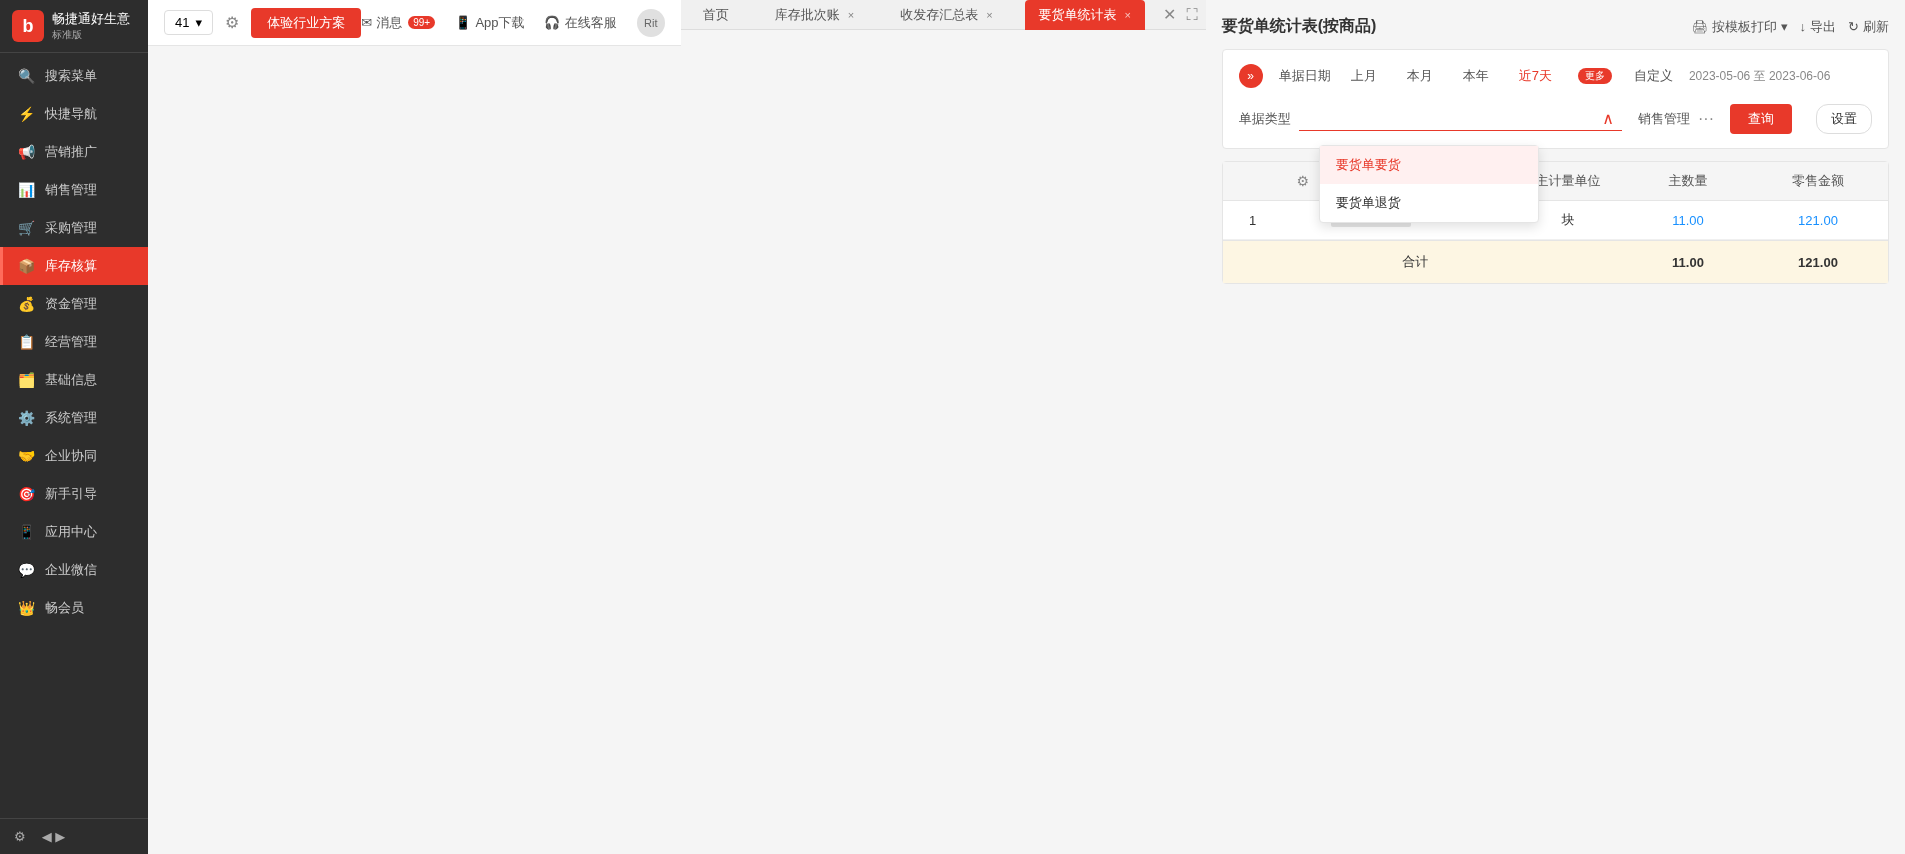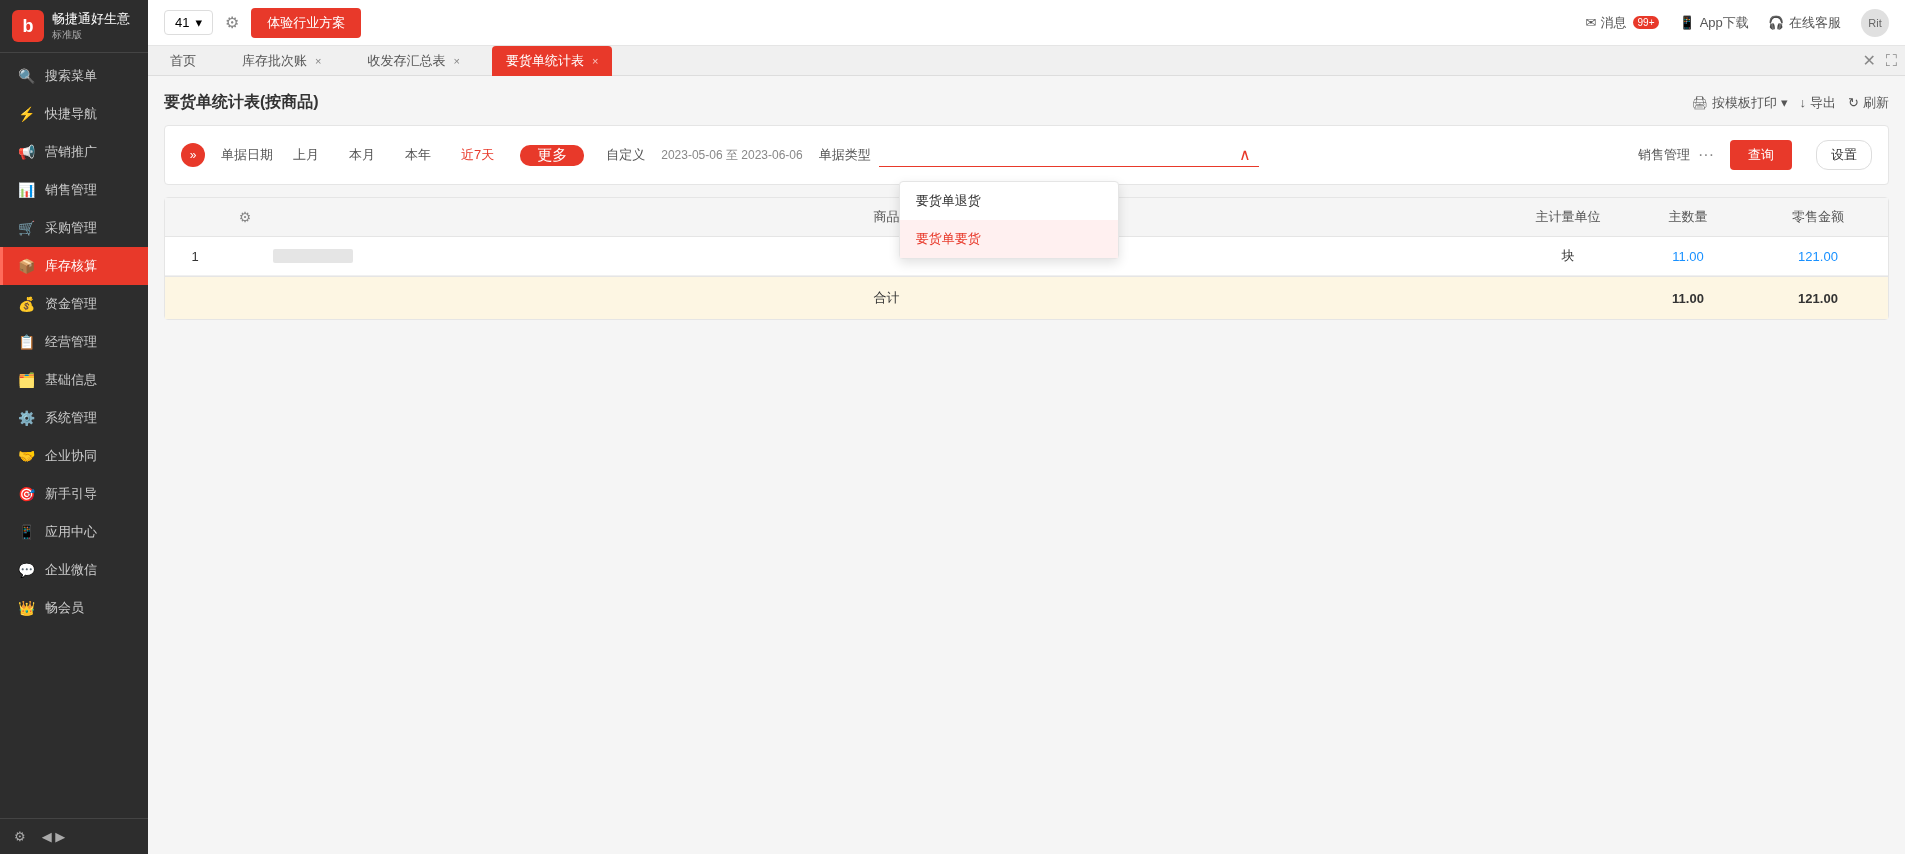"41" .main { flex-direction: column -> row }
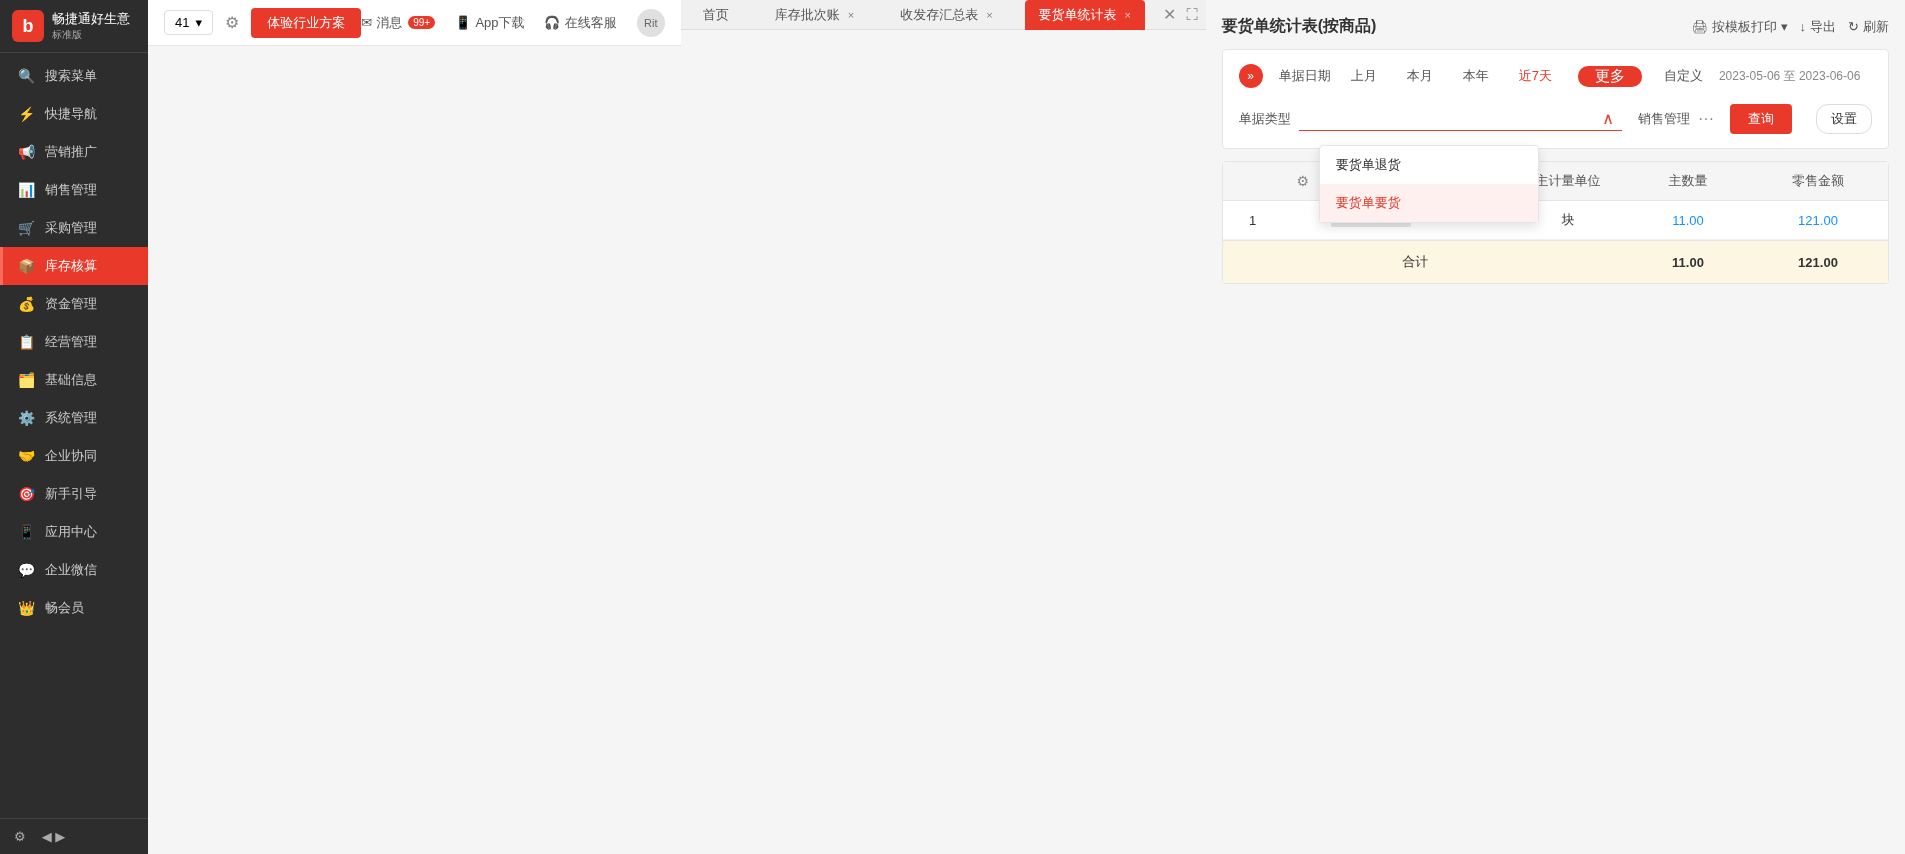"更多" .date-range-tag { font-size: 15px -> 10px; padding: 1px 17px -> 1px 7px }
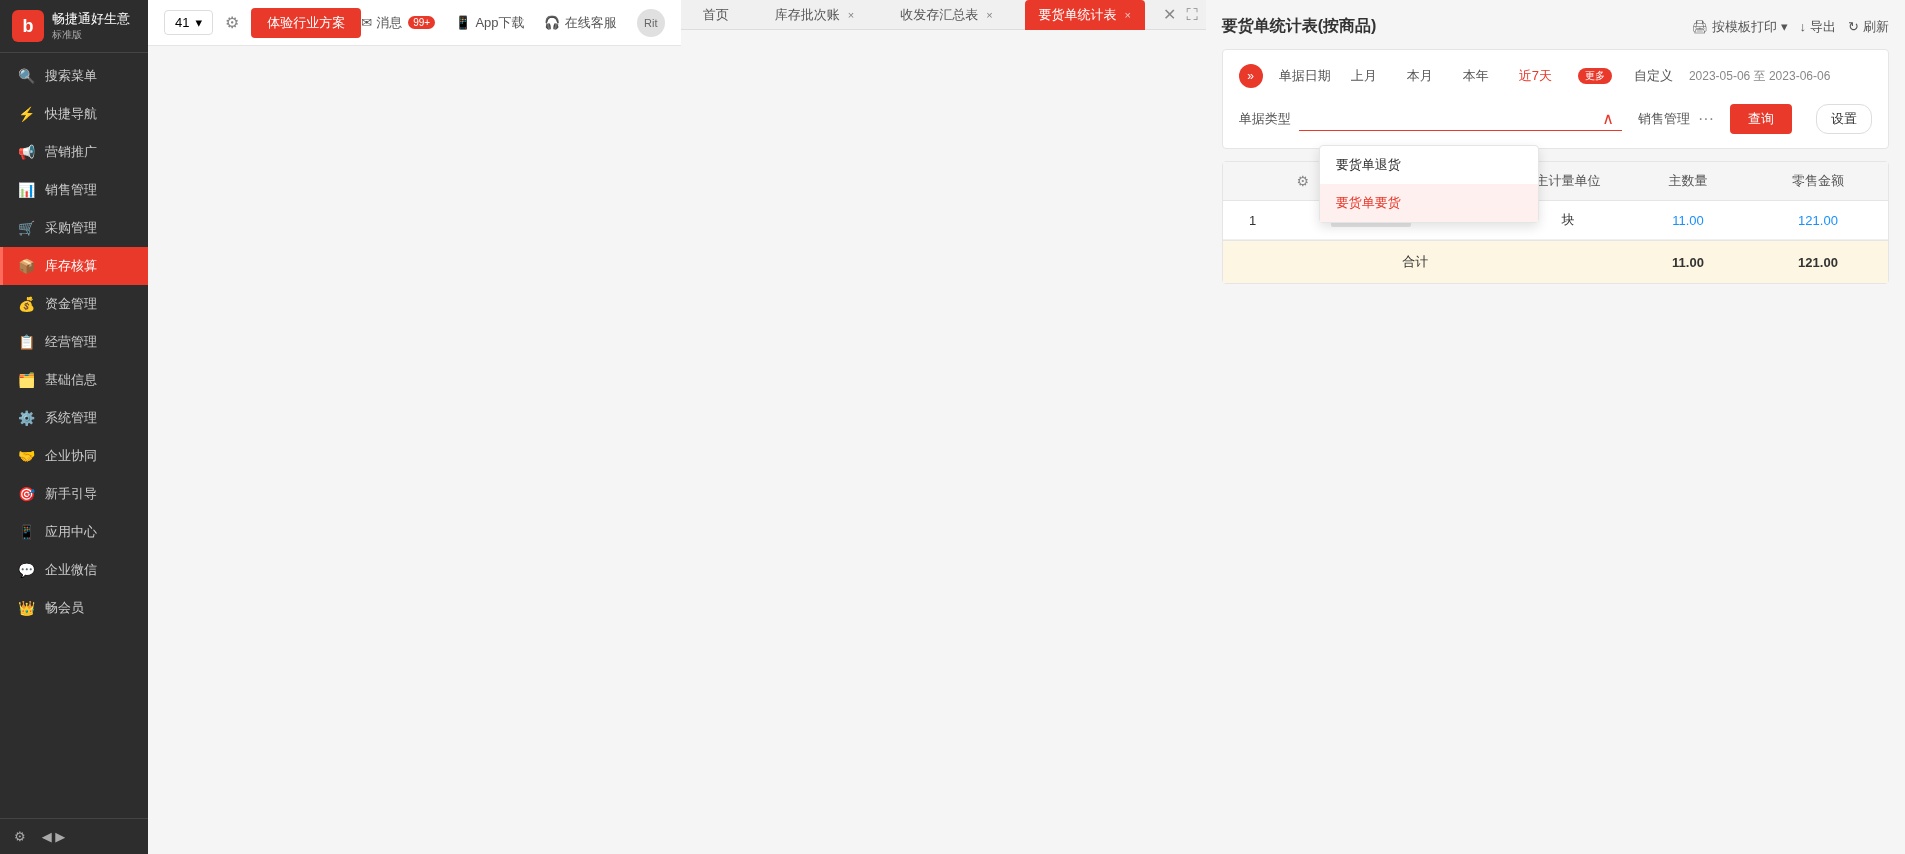"要货单退货" div.dropdown-item { order: before "要货单要货" -> after "要货单要货" }
